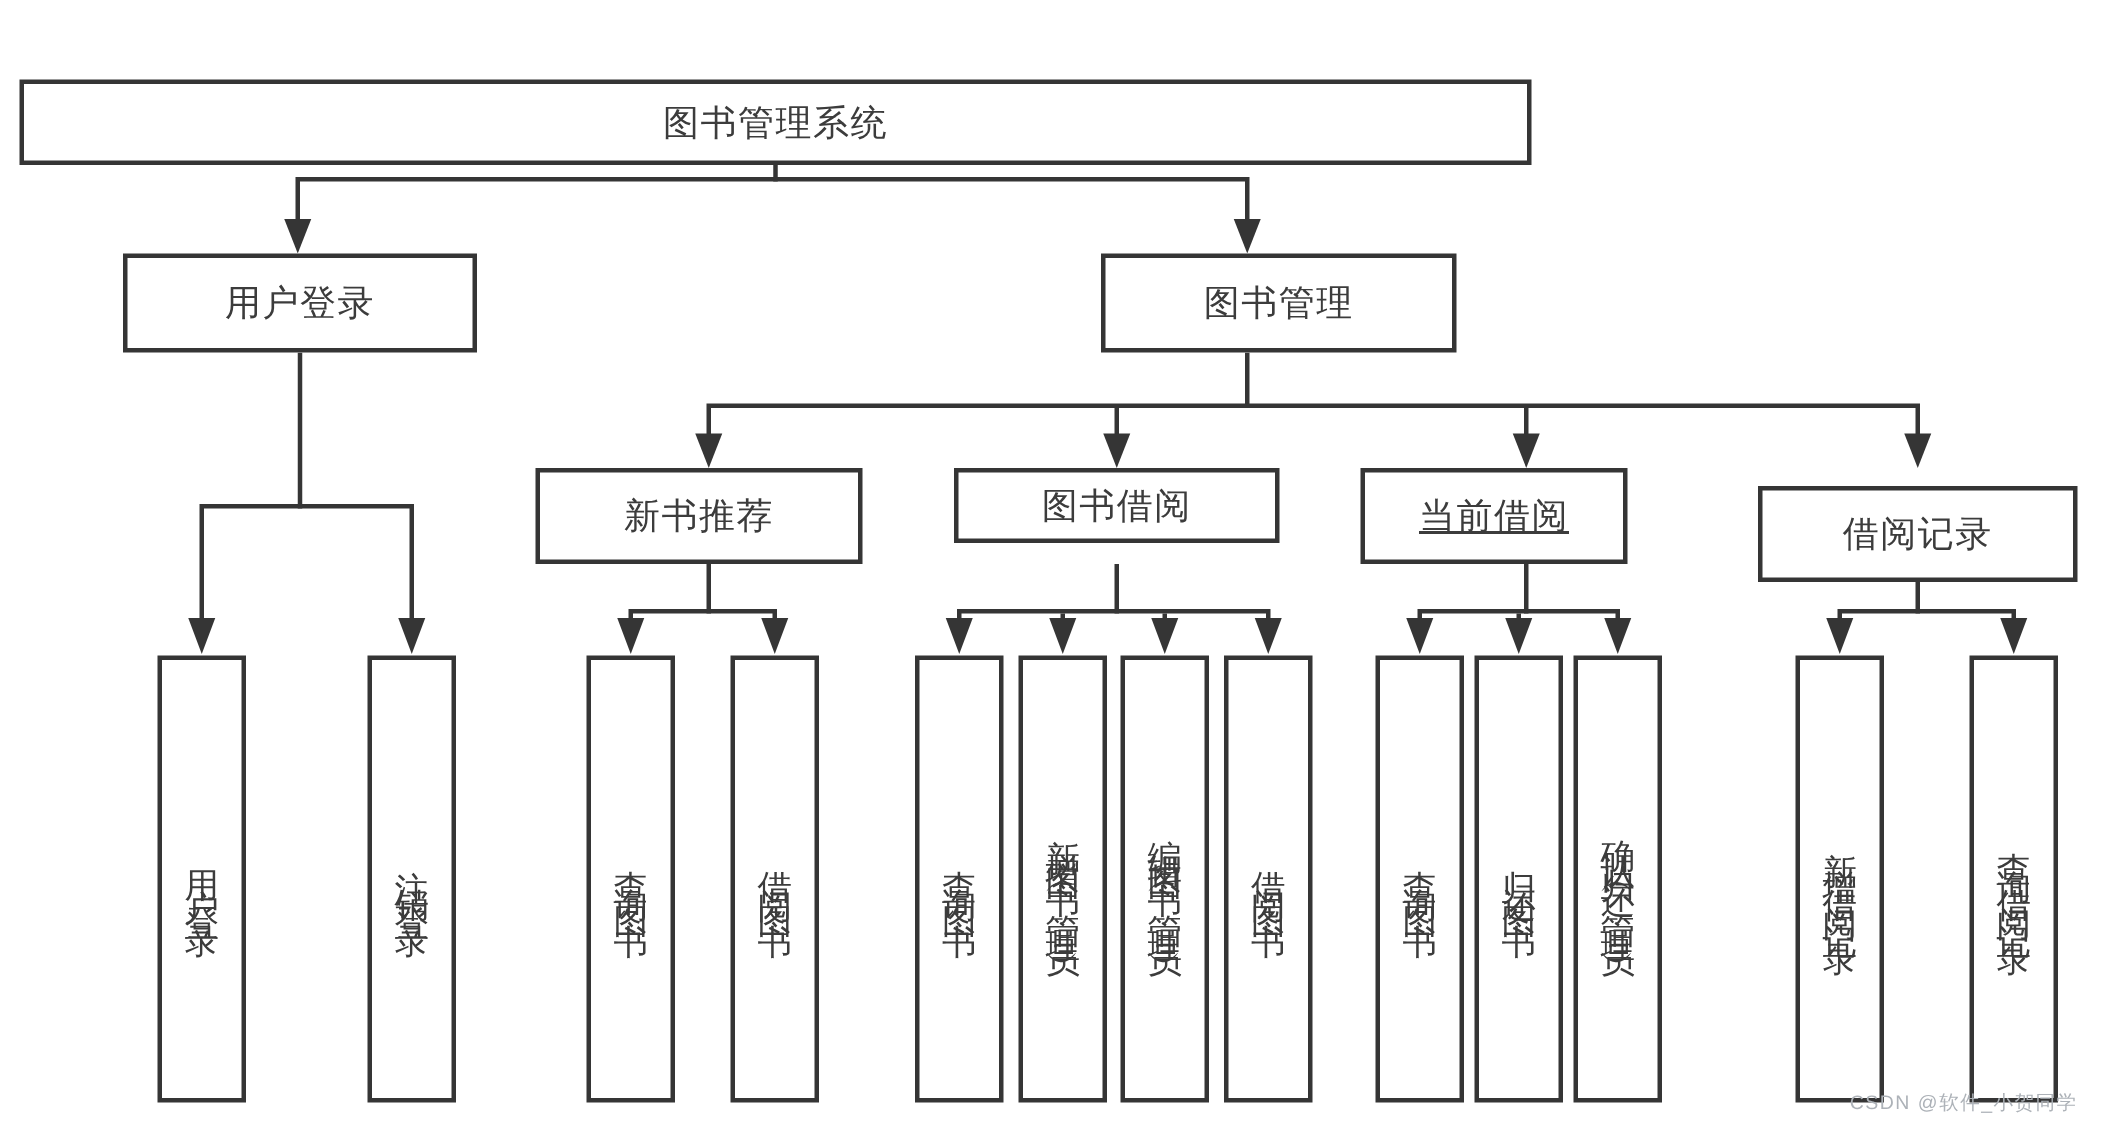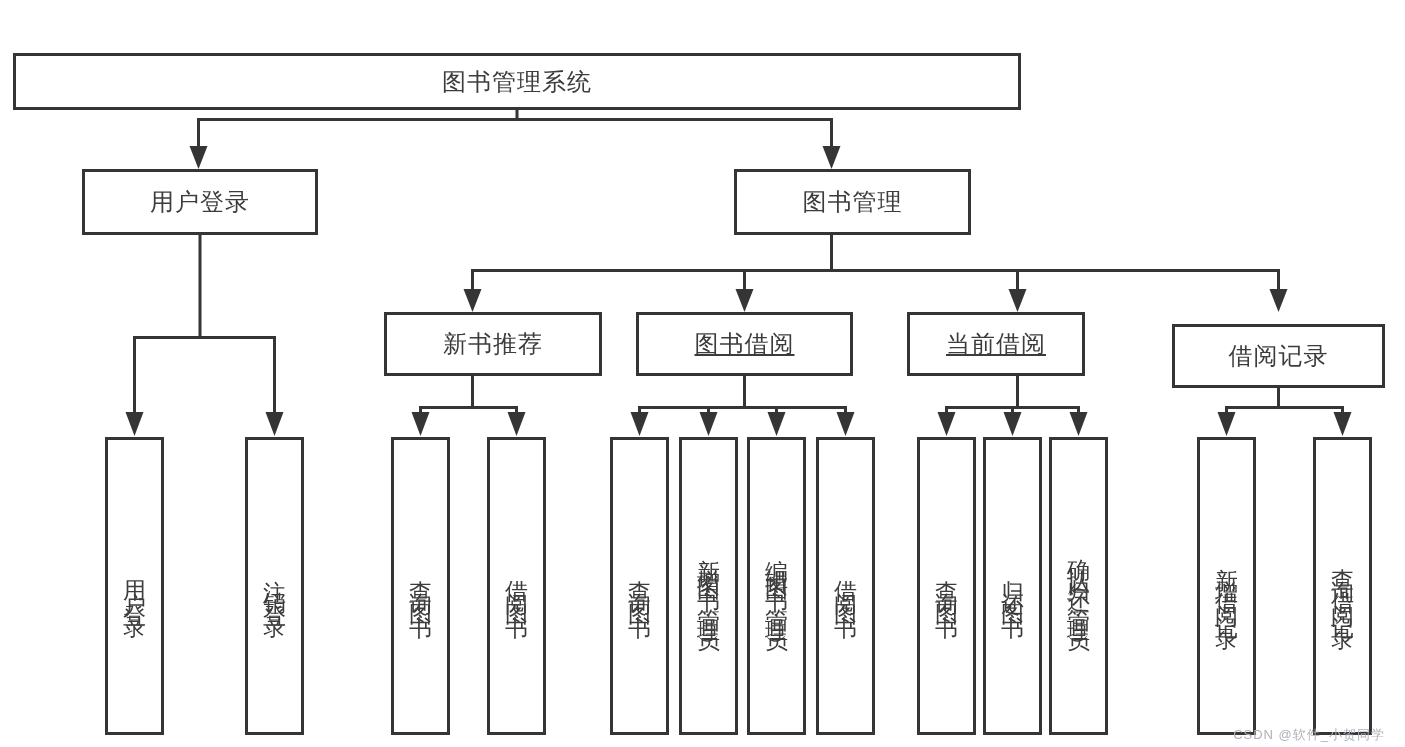"新书推荐" div.box { left: 384px -> 357px }
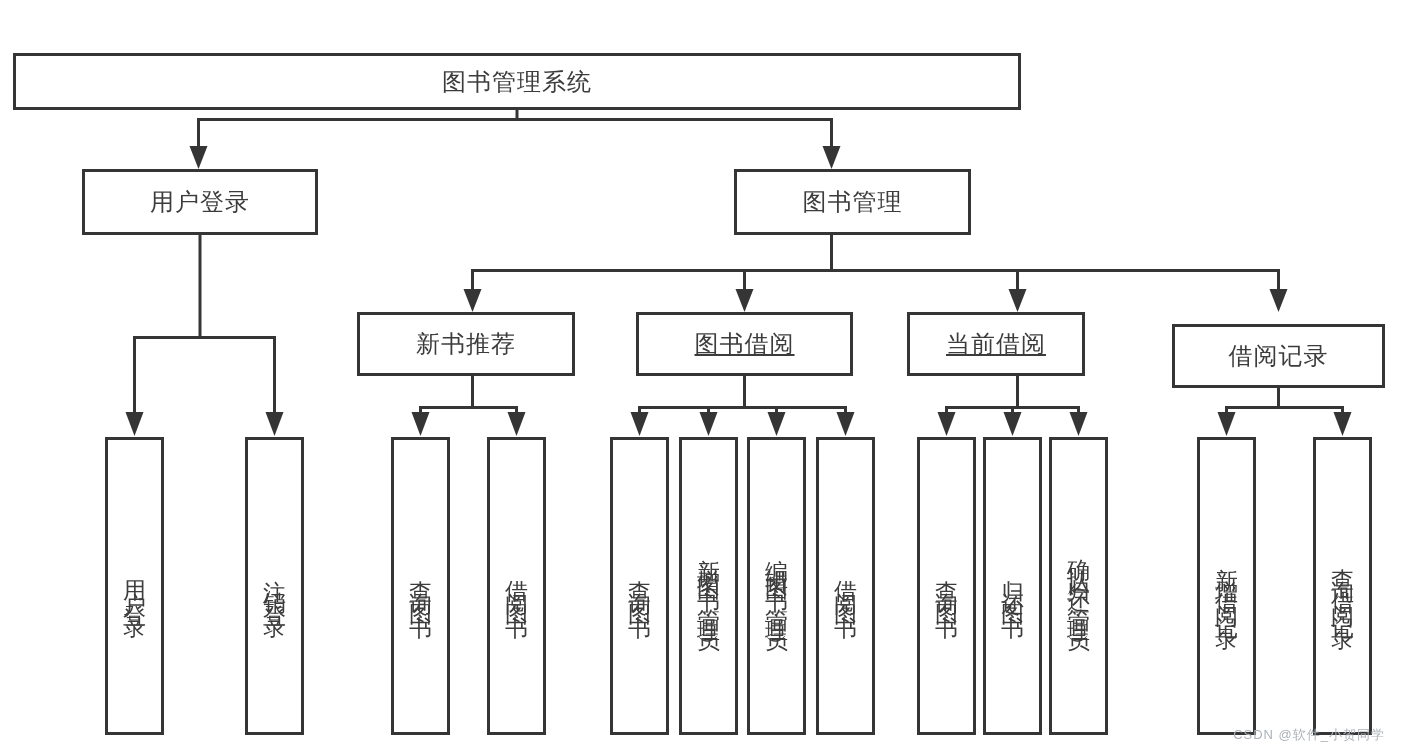"图书借阅" div.box { height: 64px -> 50px; text-decoration: underline -> none }
